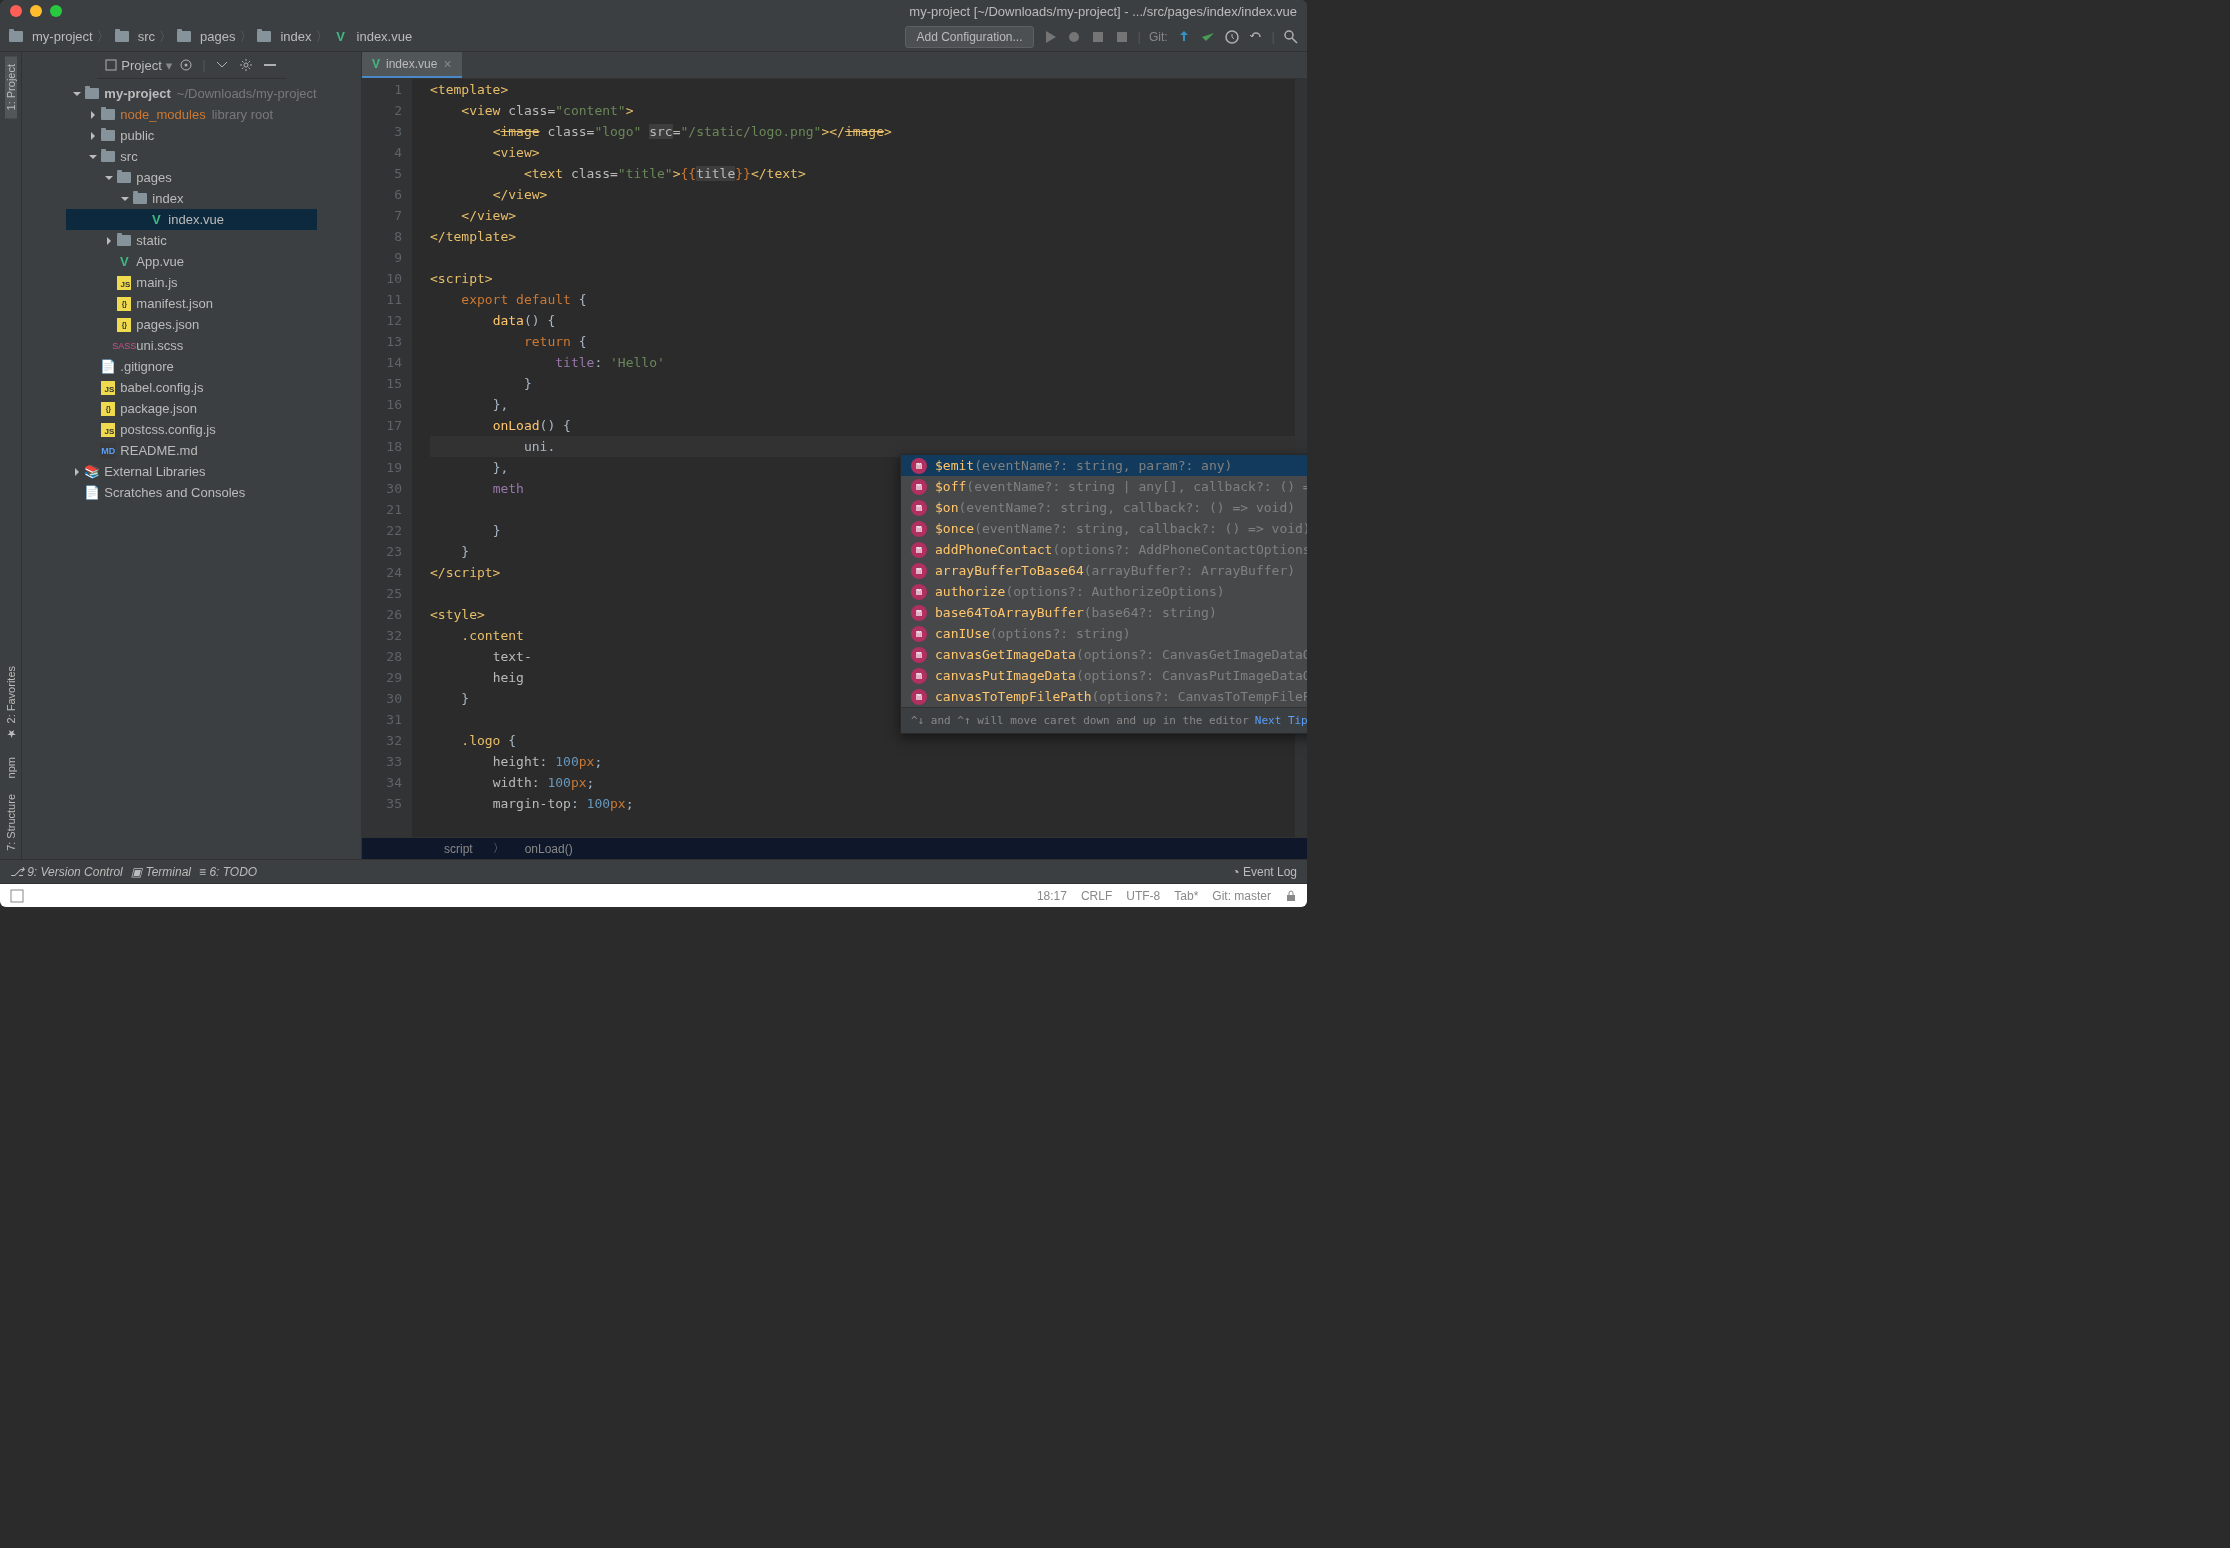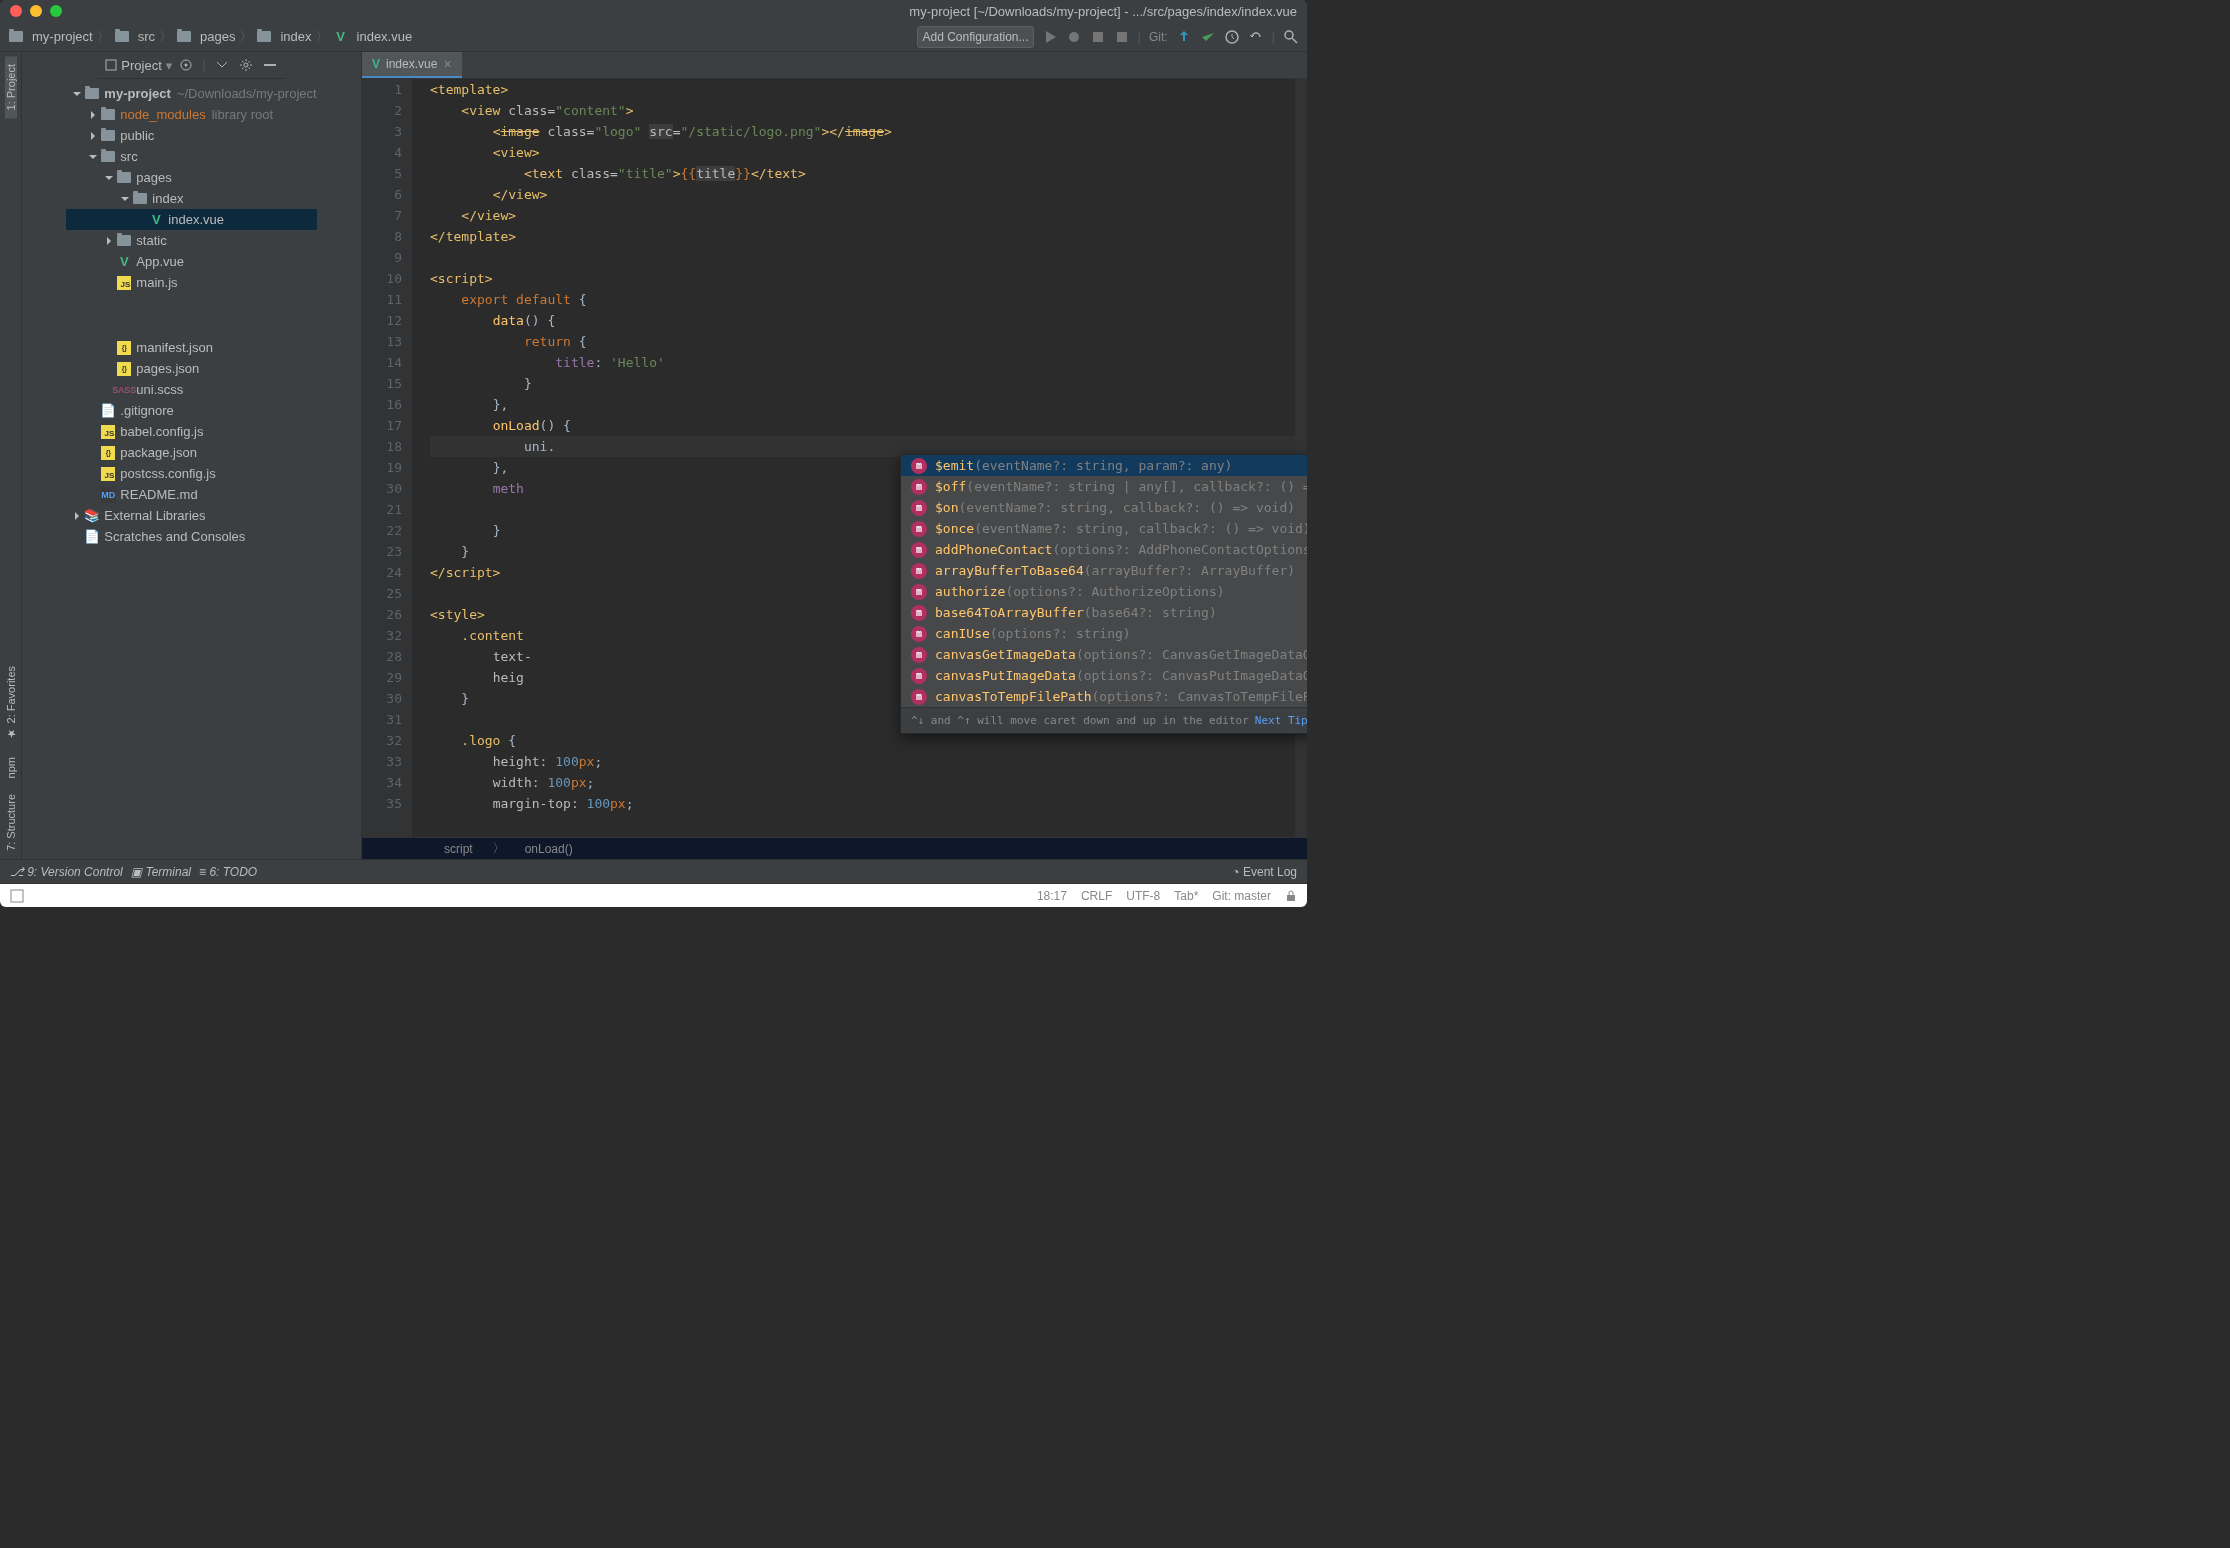"Add Configuration..." .add-config { padding: 3px 4px -> 3px 10px }
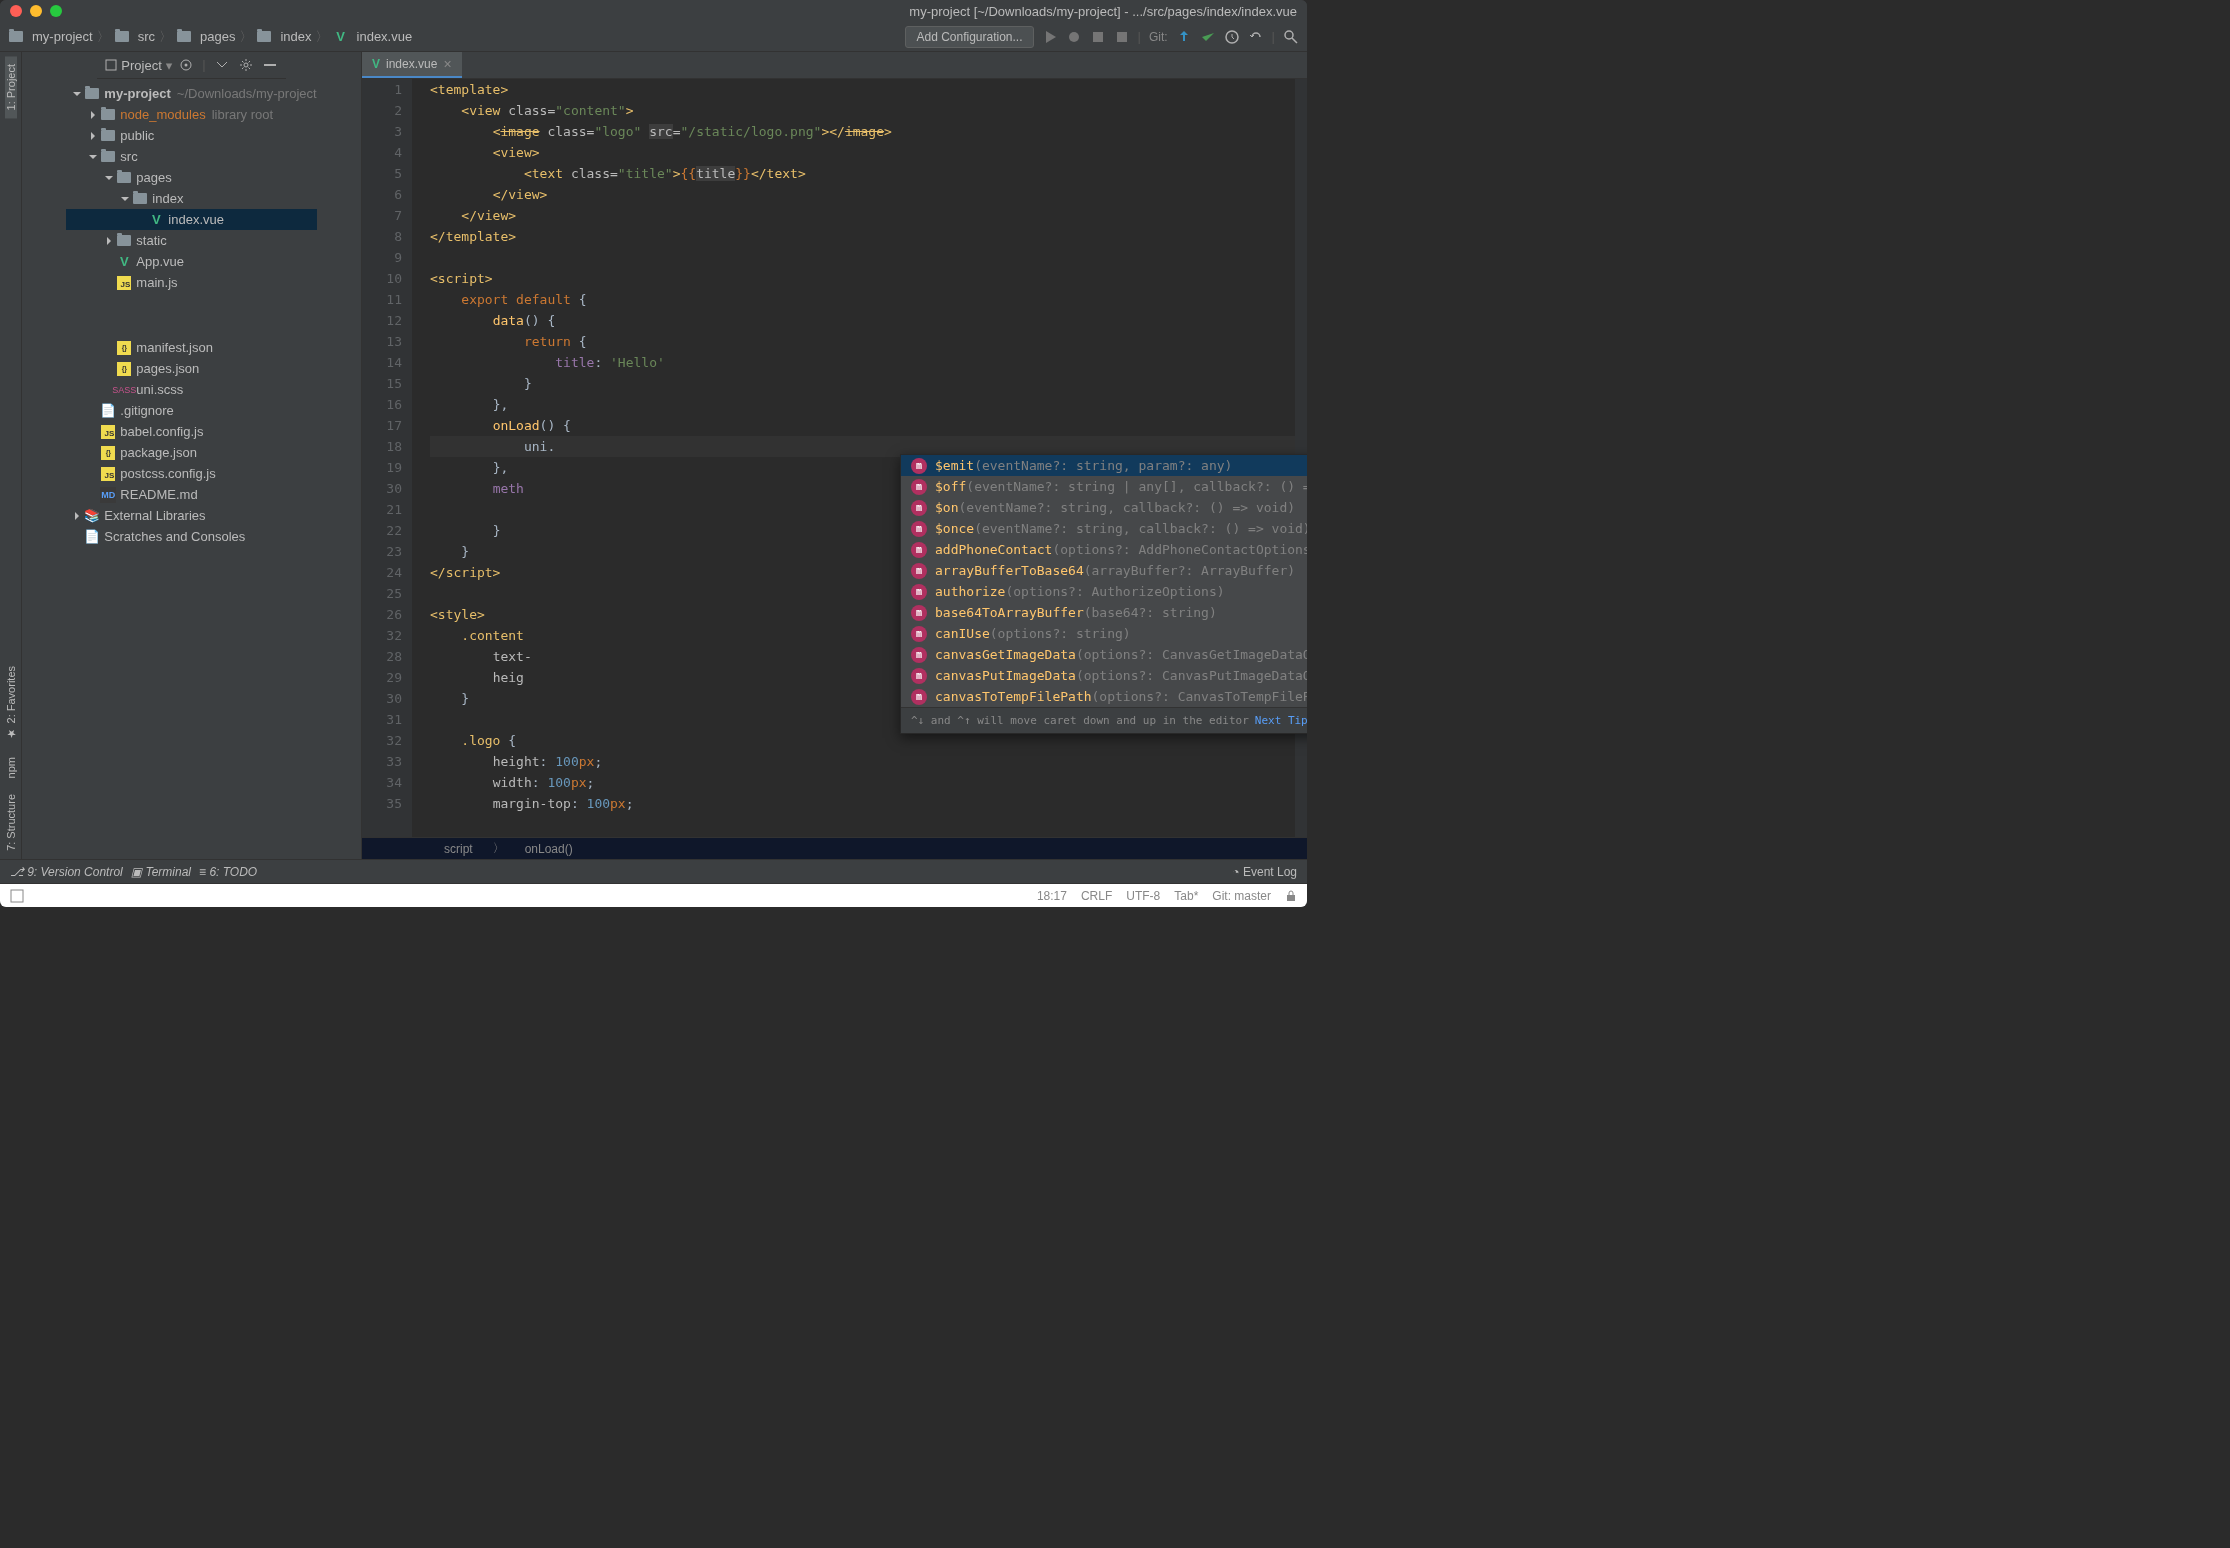"manifest.json" div.tree-item { margin-top: 44px -> none }
